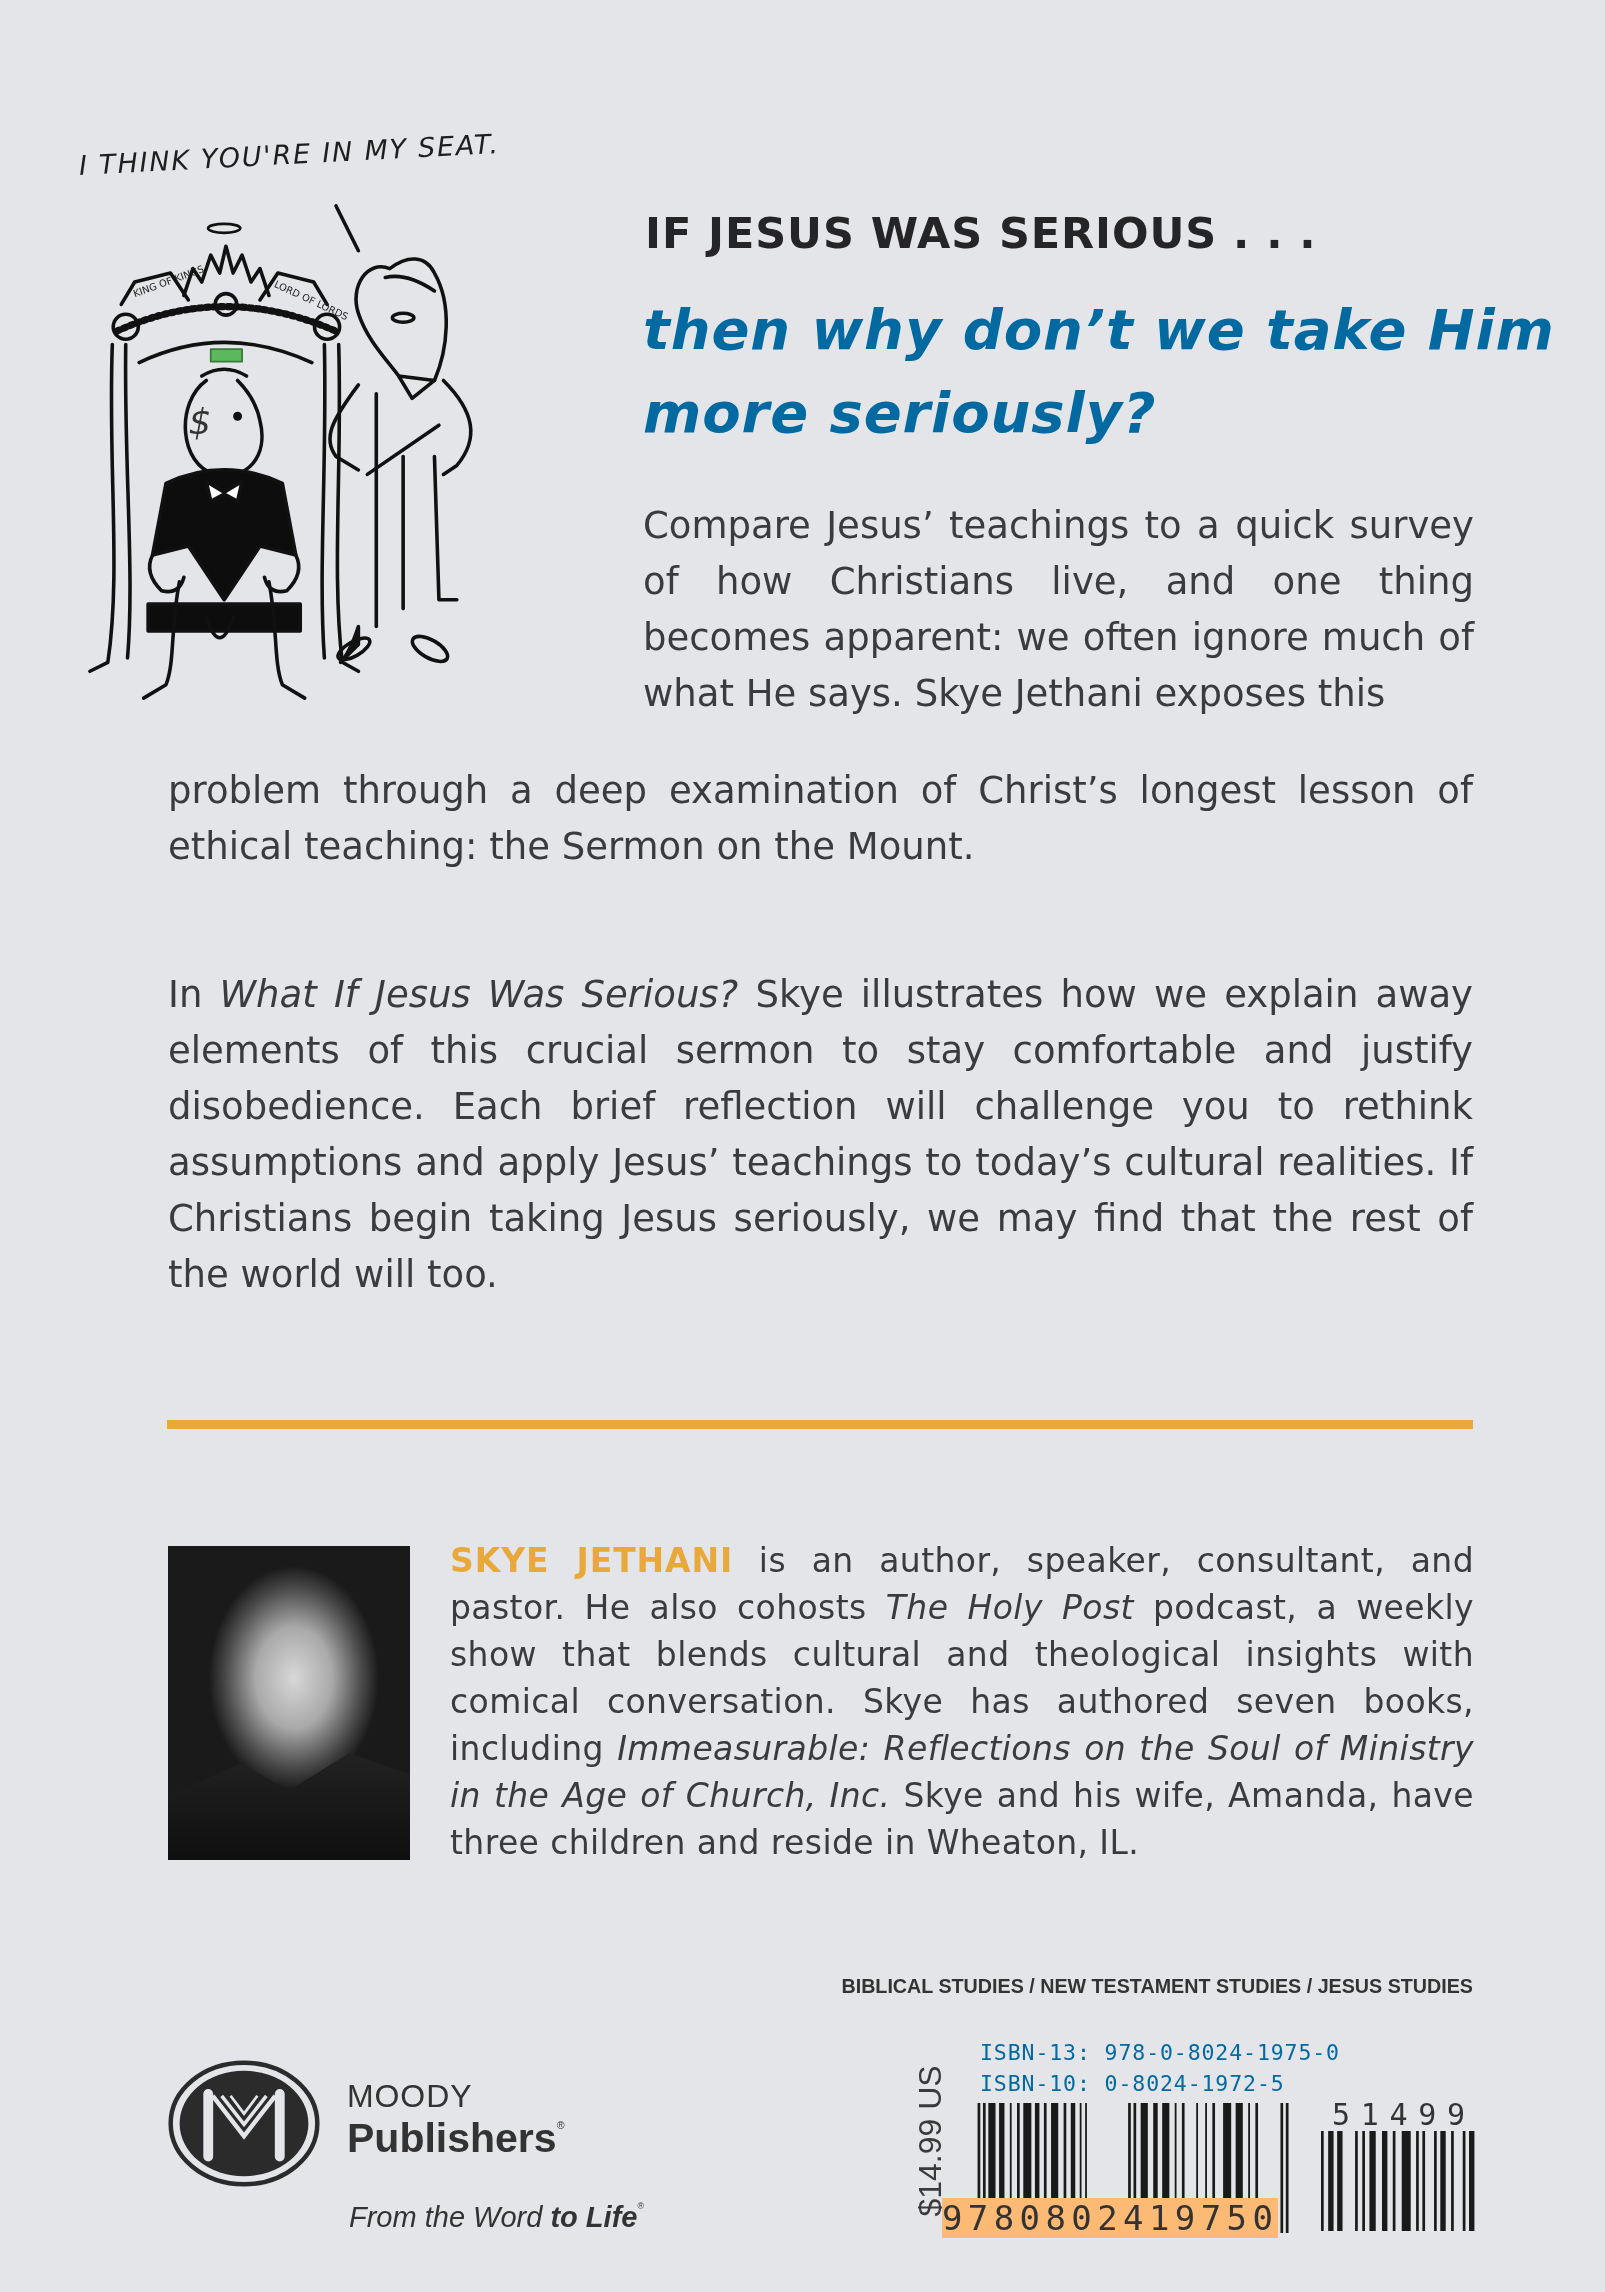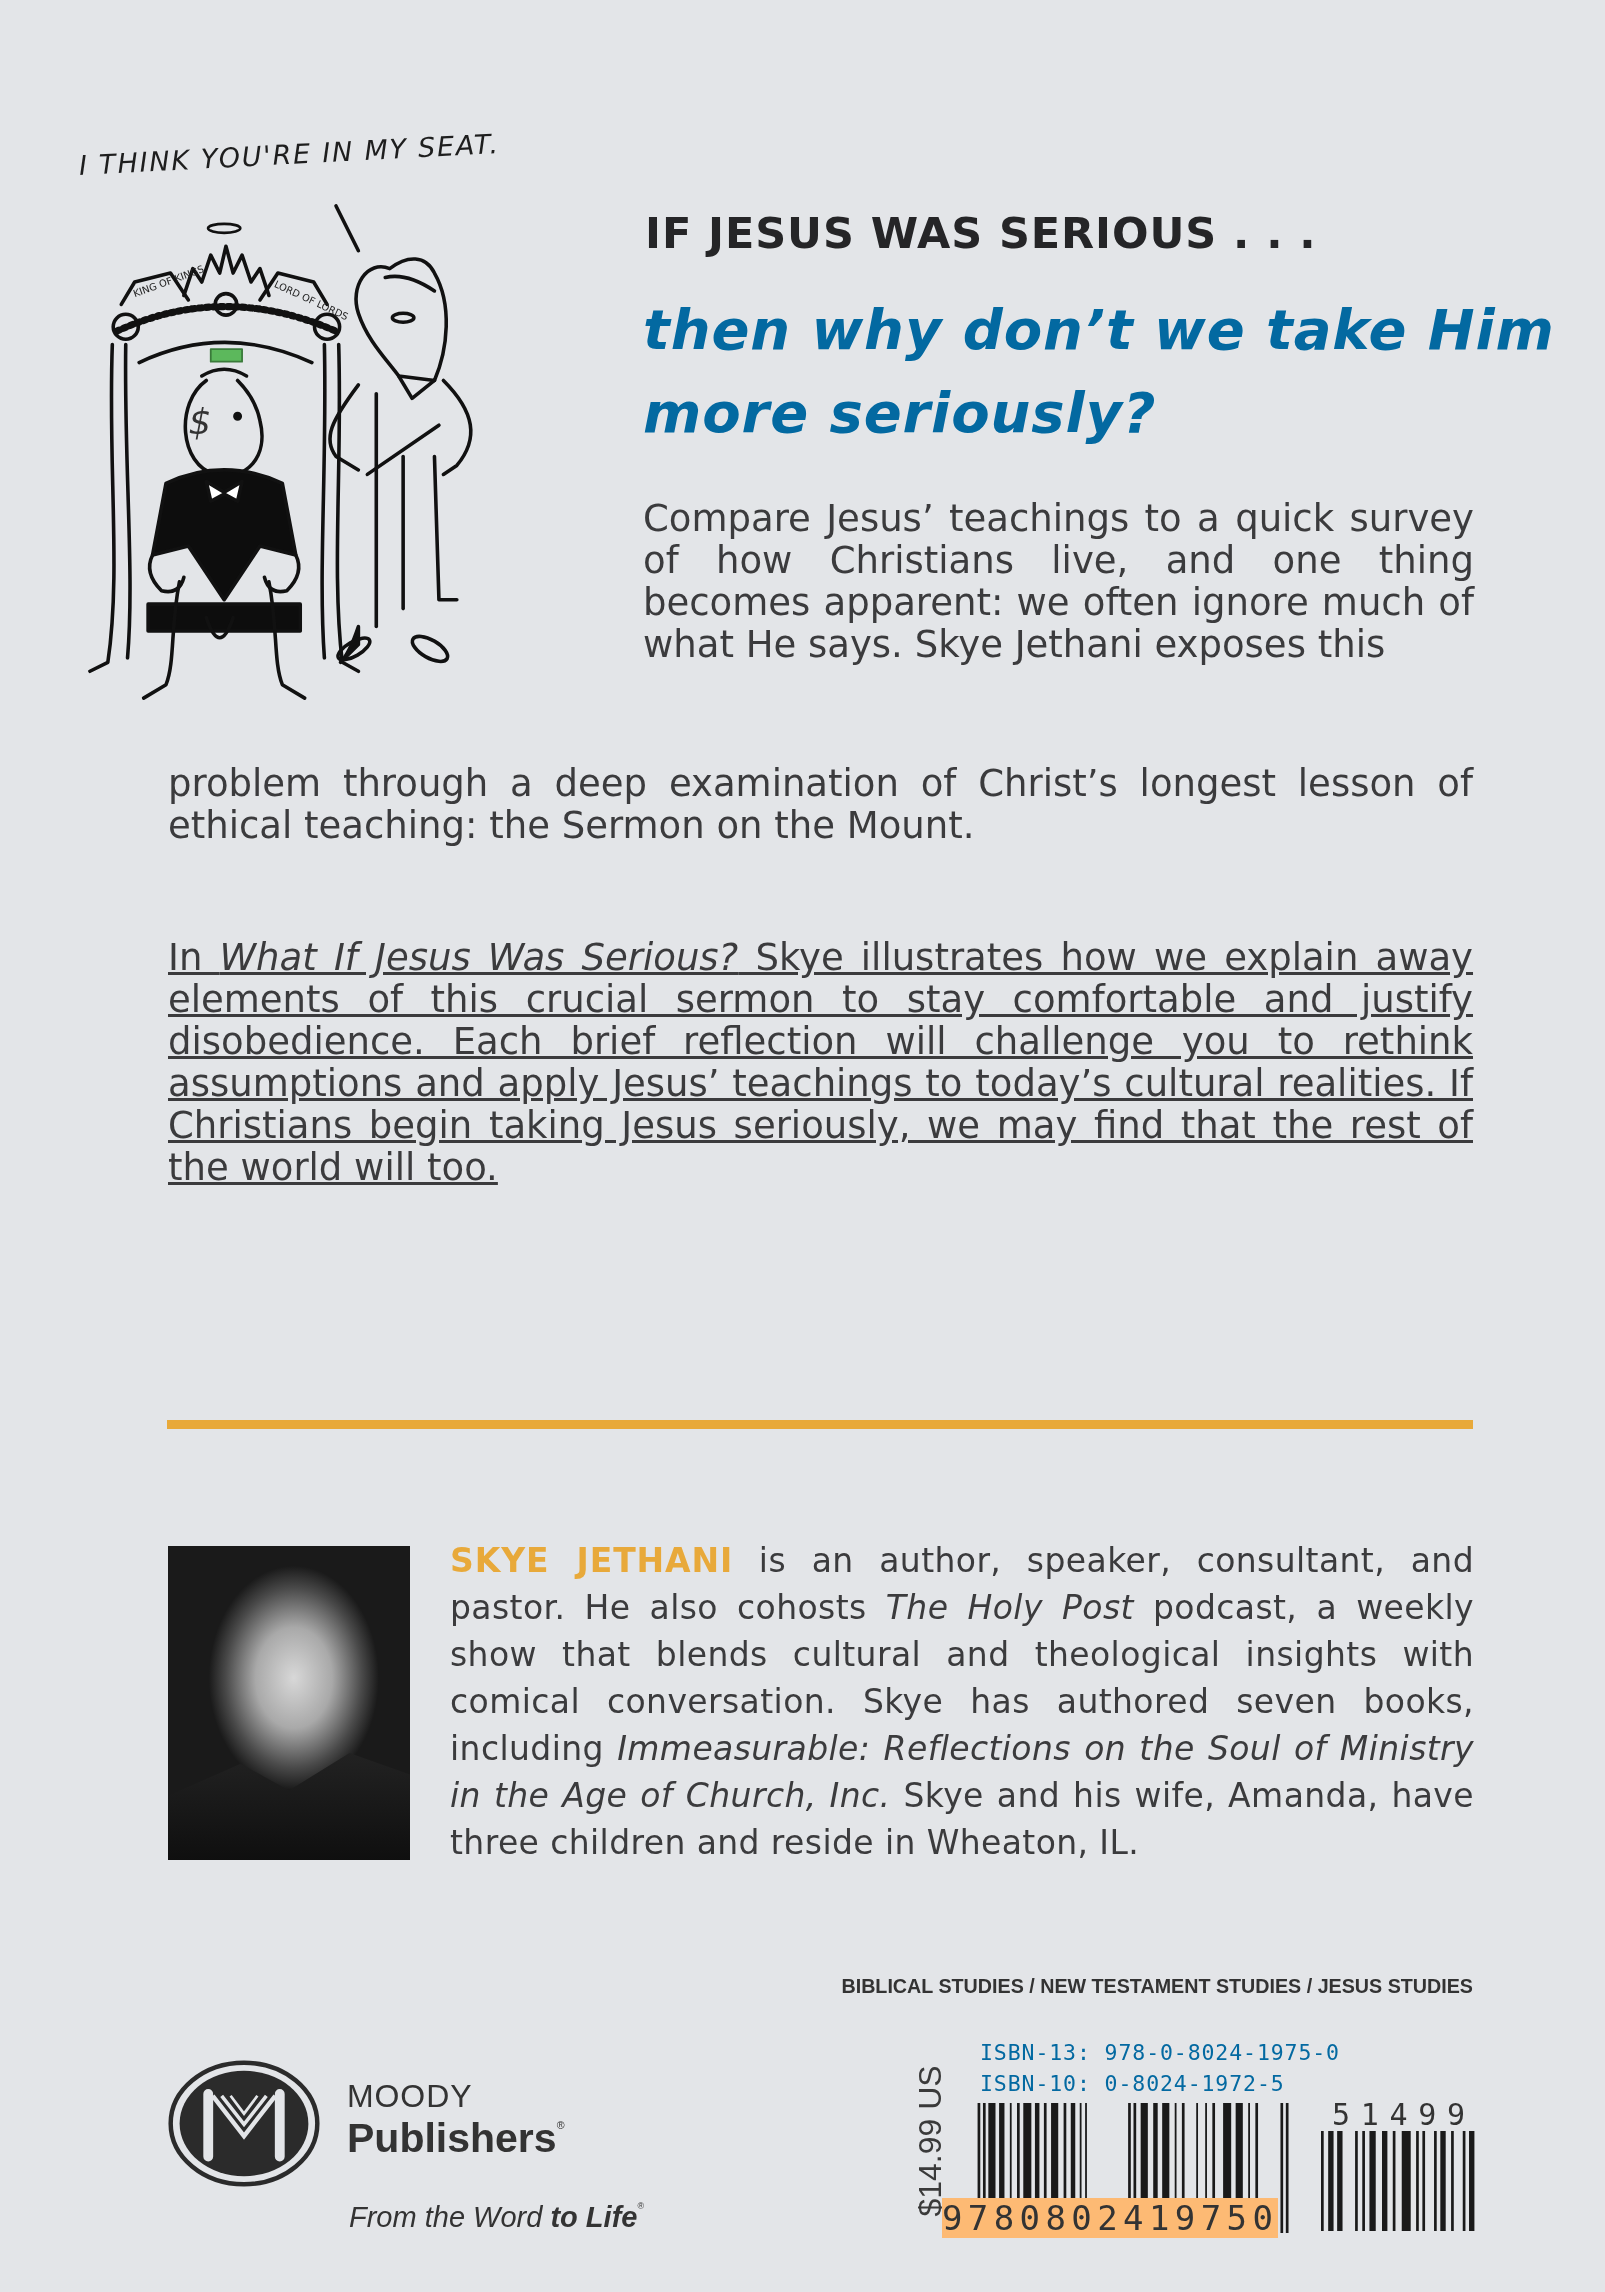"Compare Jesus’ teachings to a" .para { line-height: 42px -> 56px }
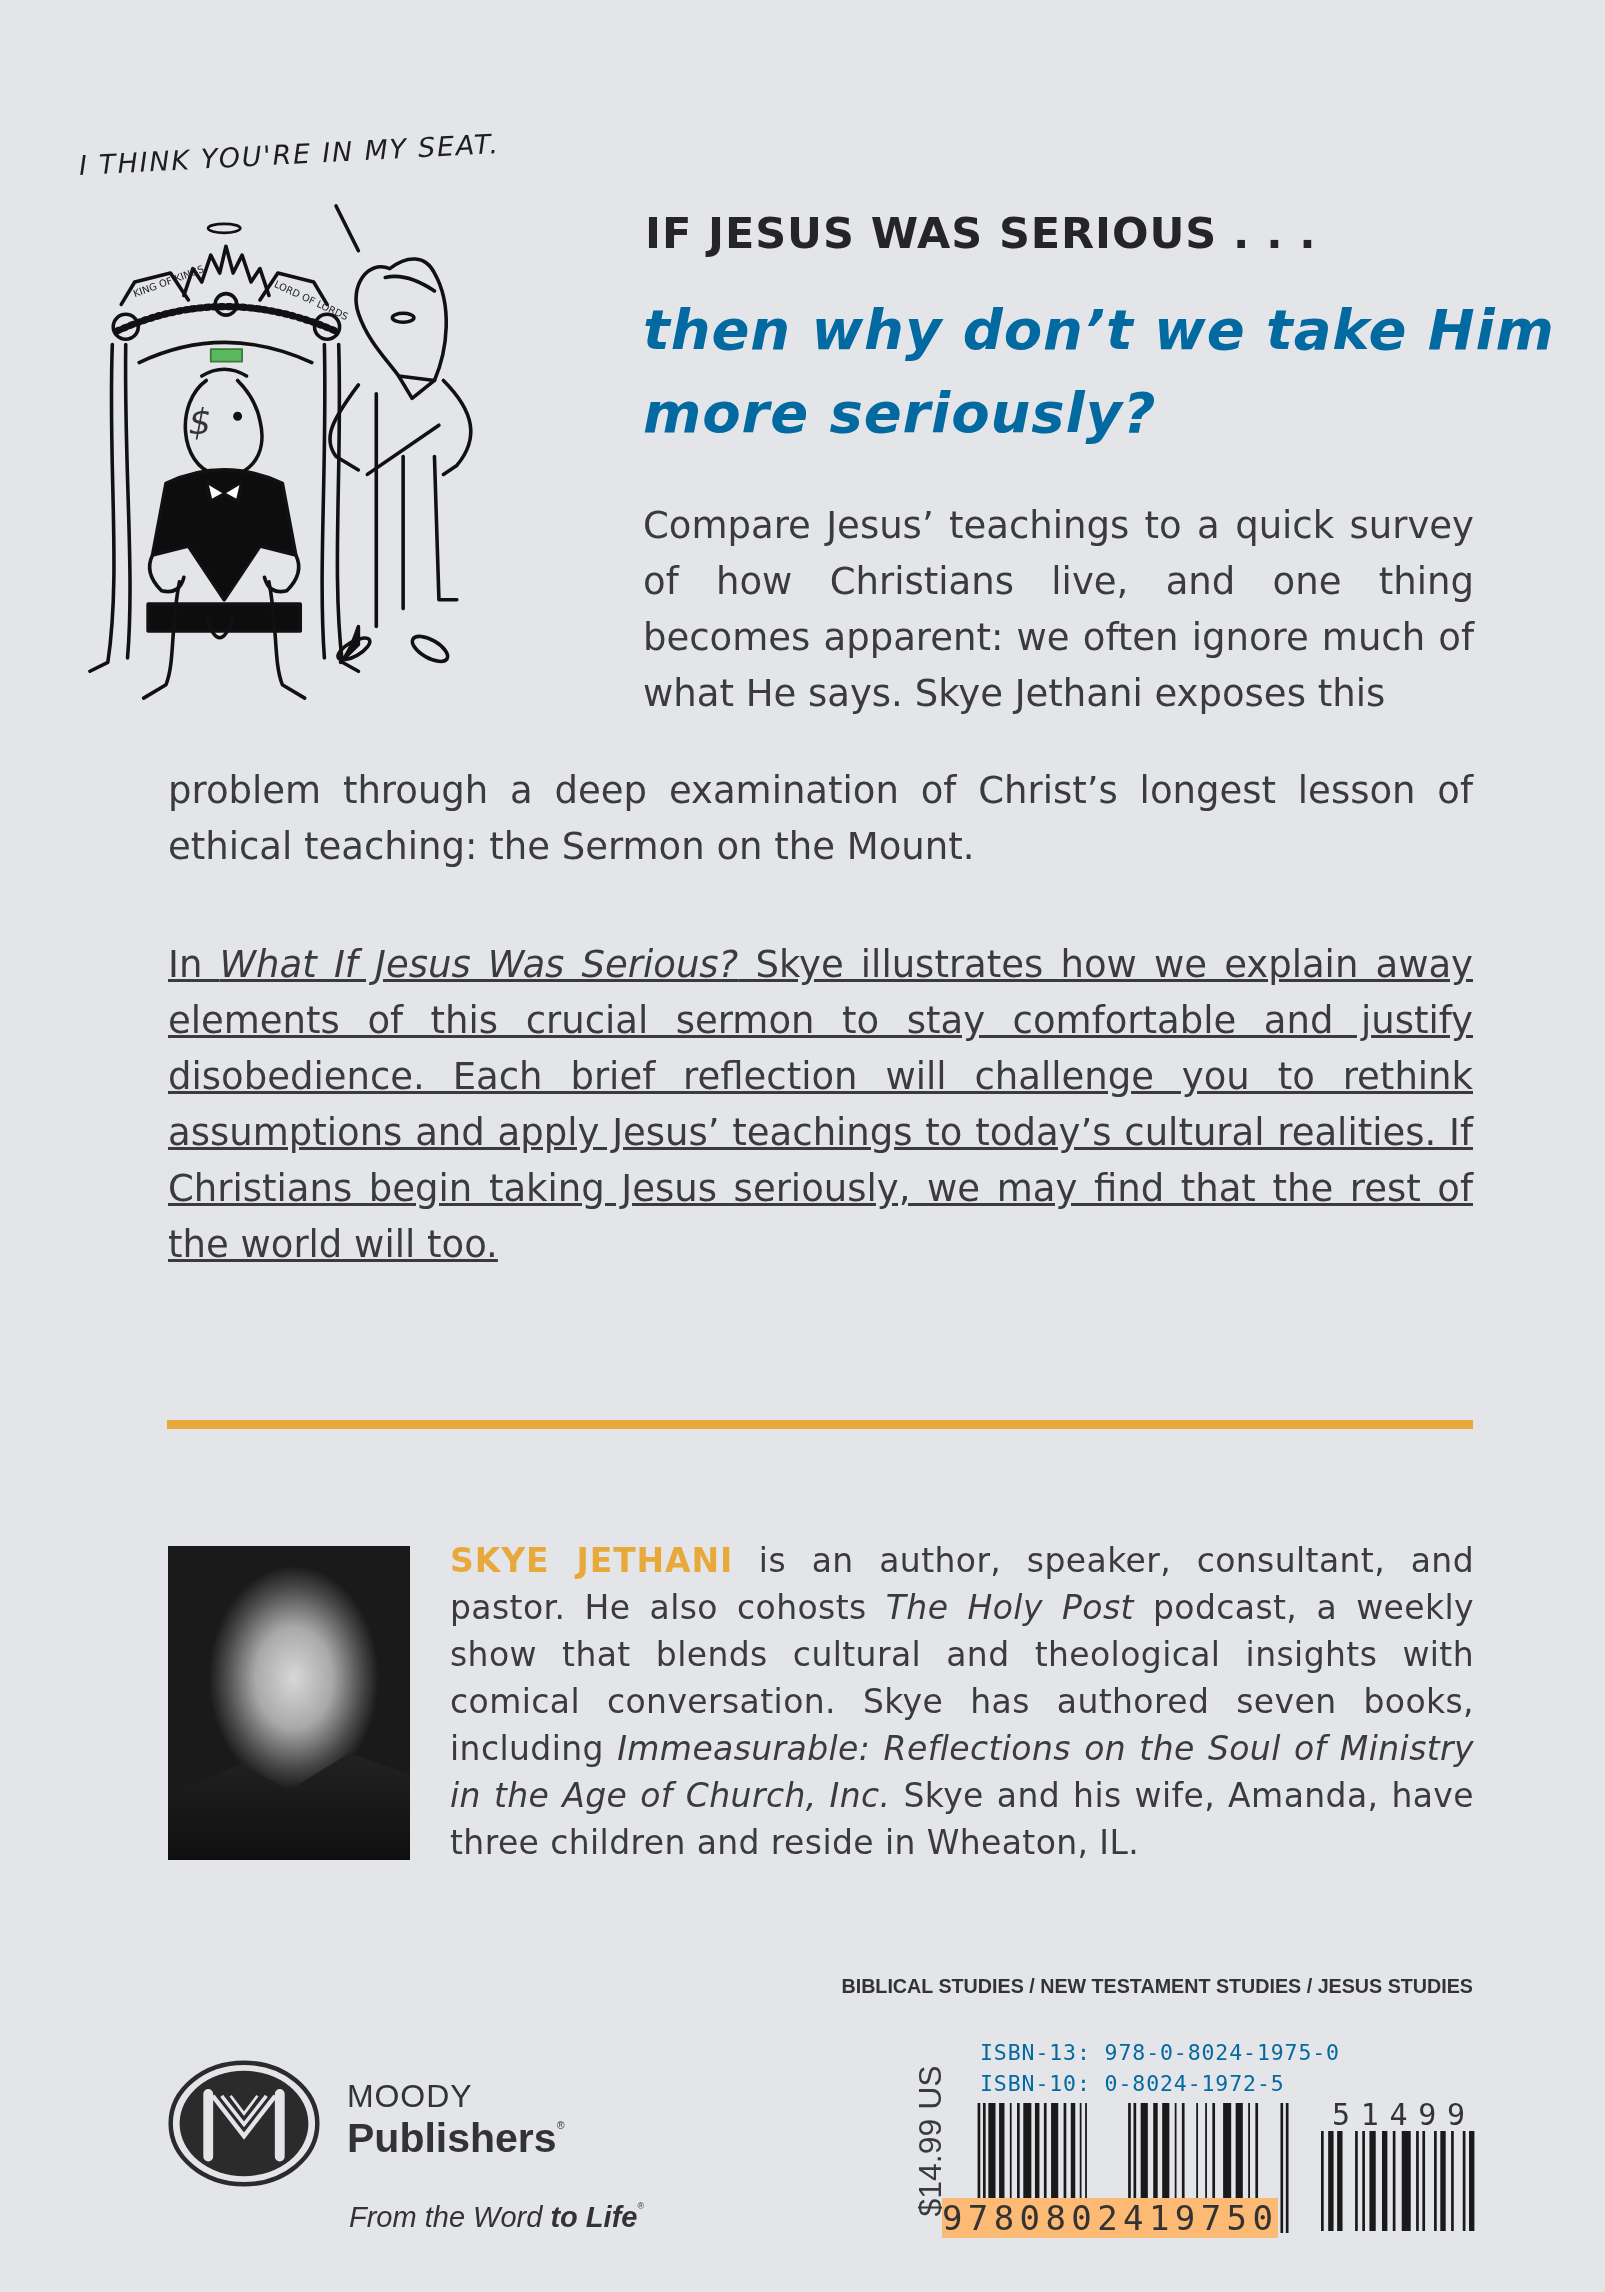"In What If Jesus Was" .p2 { text-decoration: underline -> none; top: 937px -> 967px }
